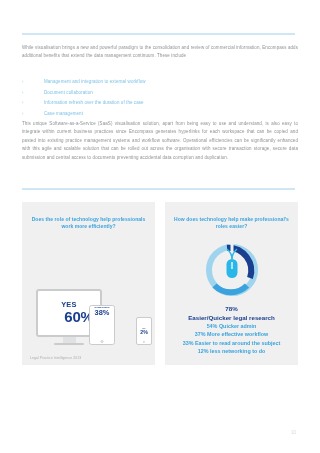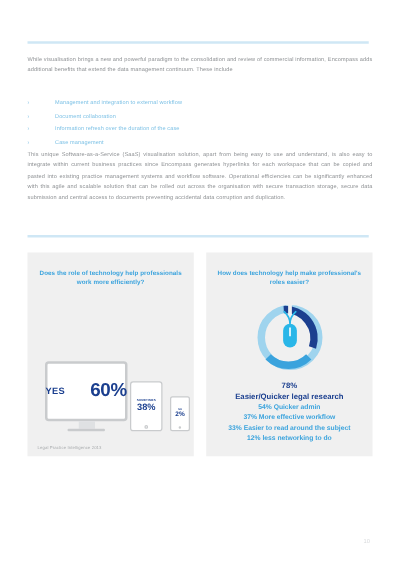"YES" .monitor-screen { flex-direction: none -> column }
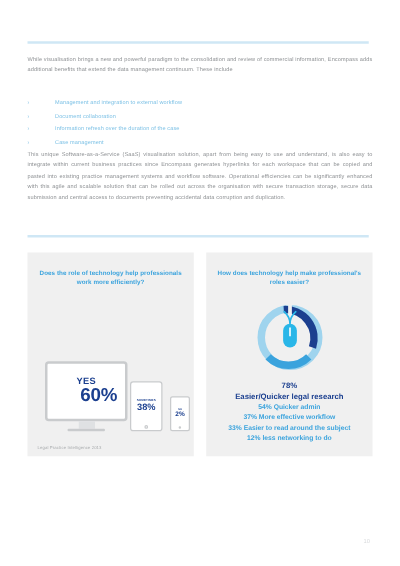"38%" .tablet { justify-content: center -> none; left: 82px -> 67px }
